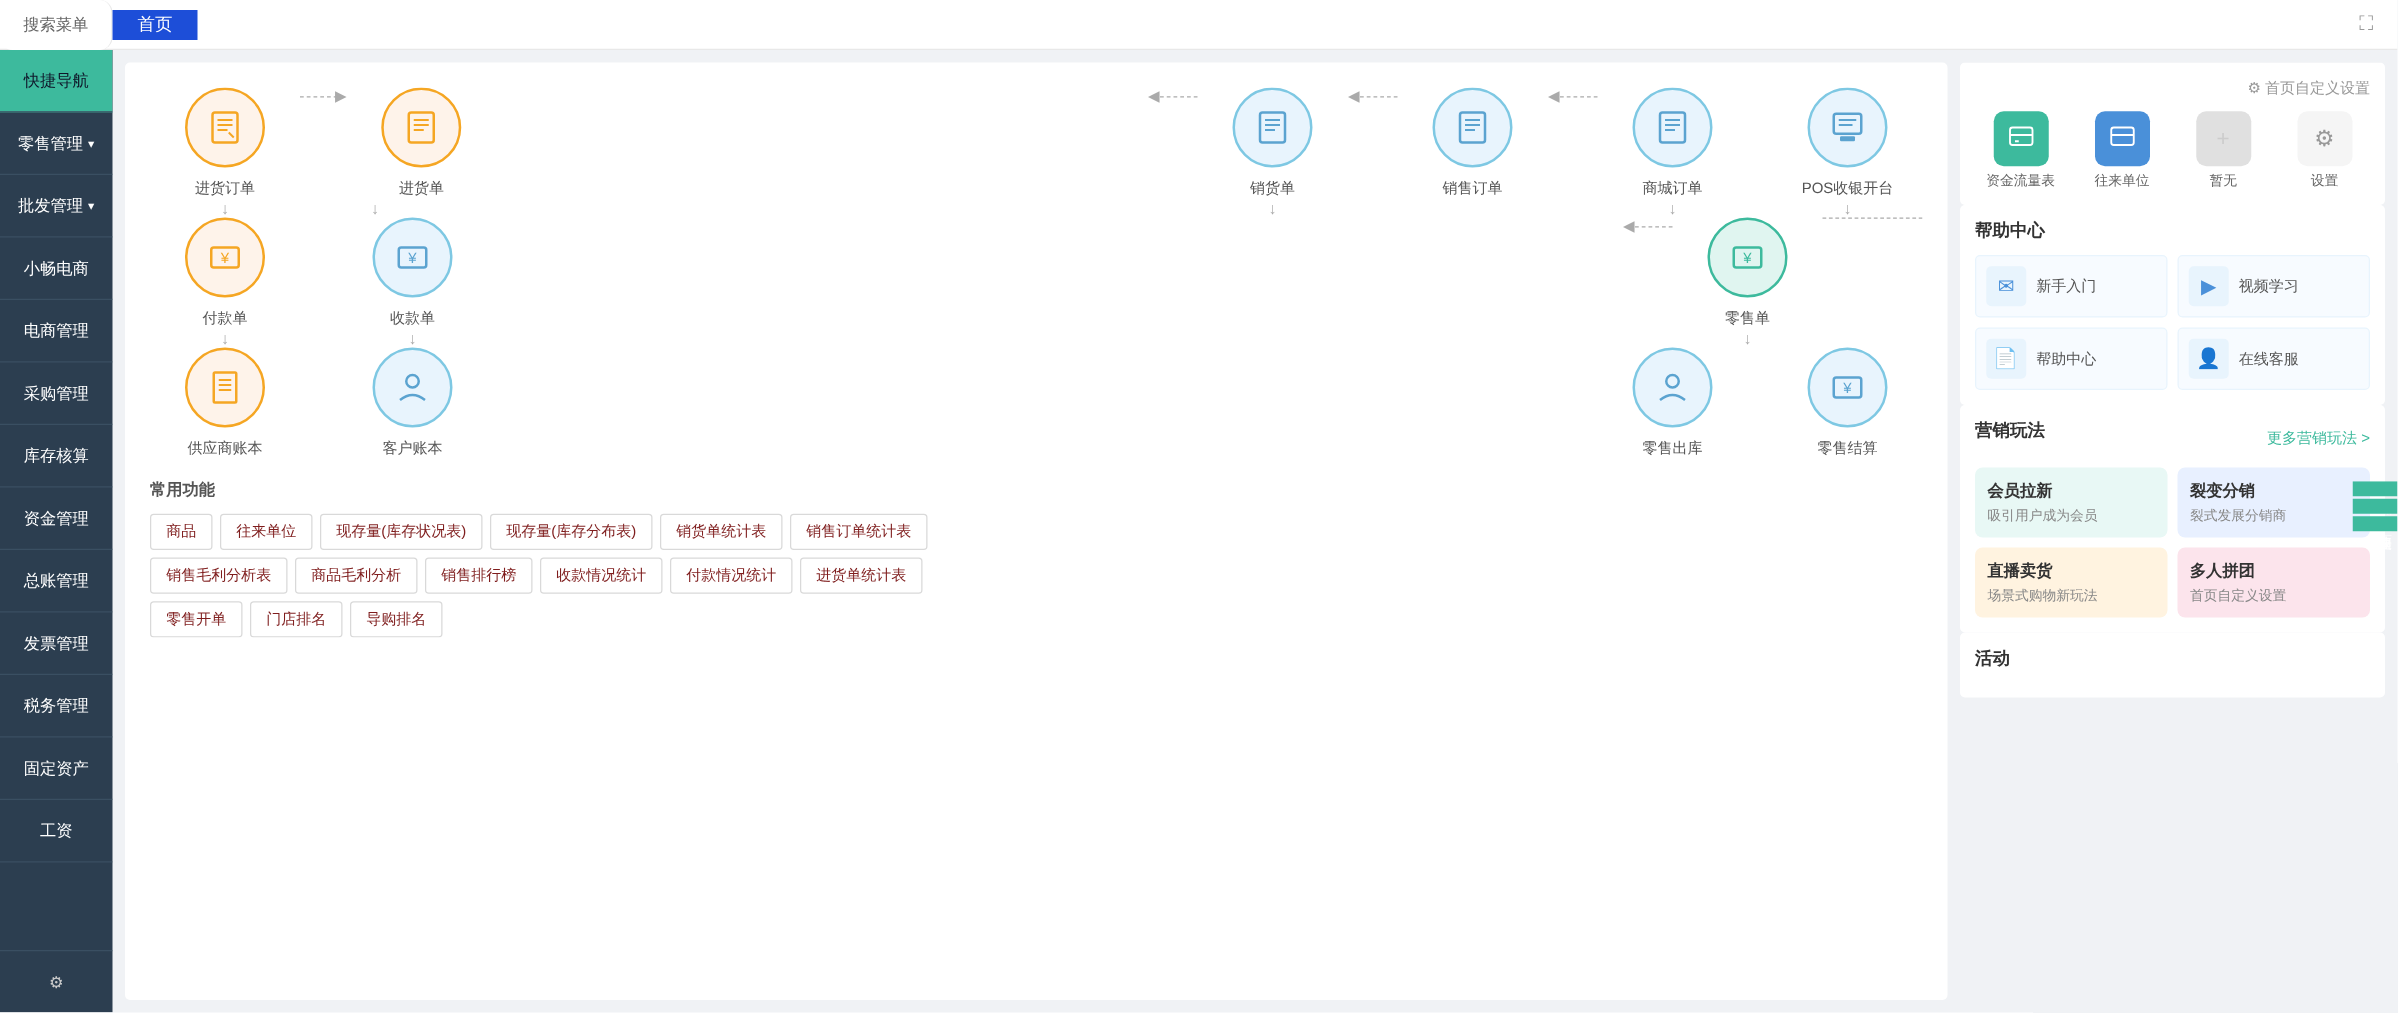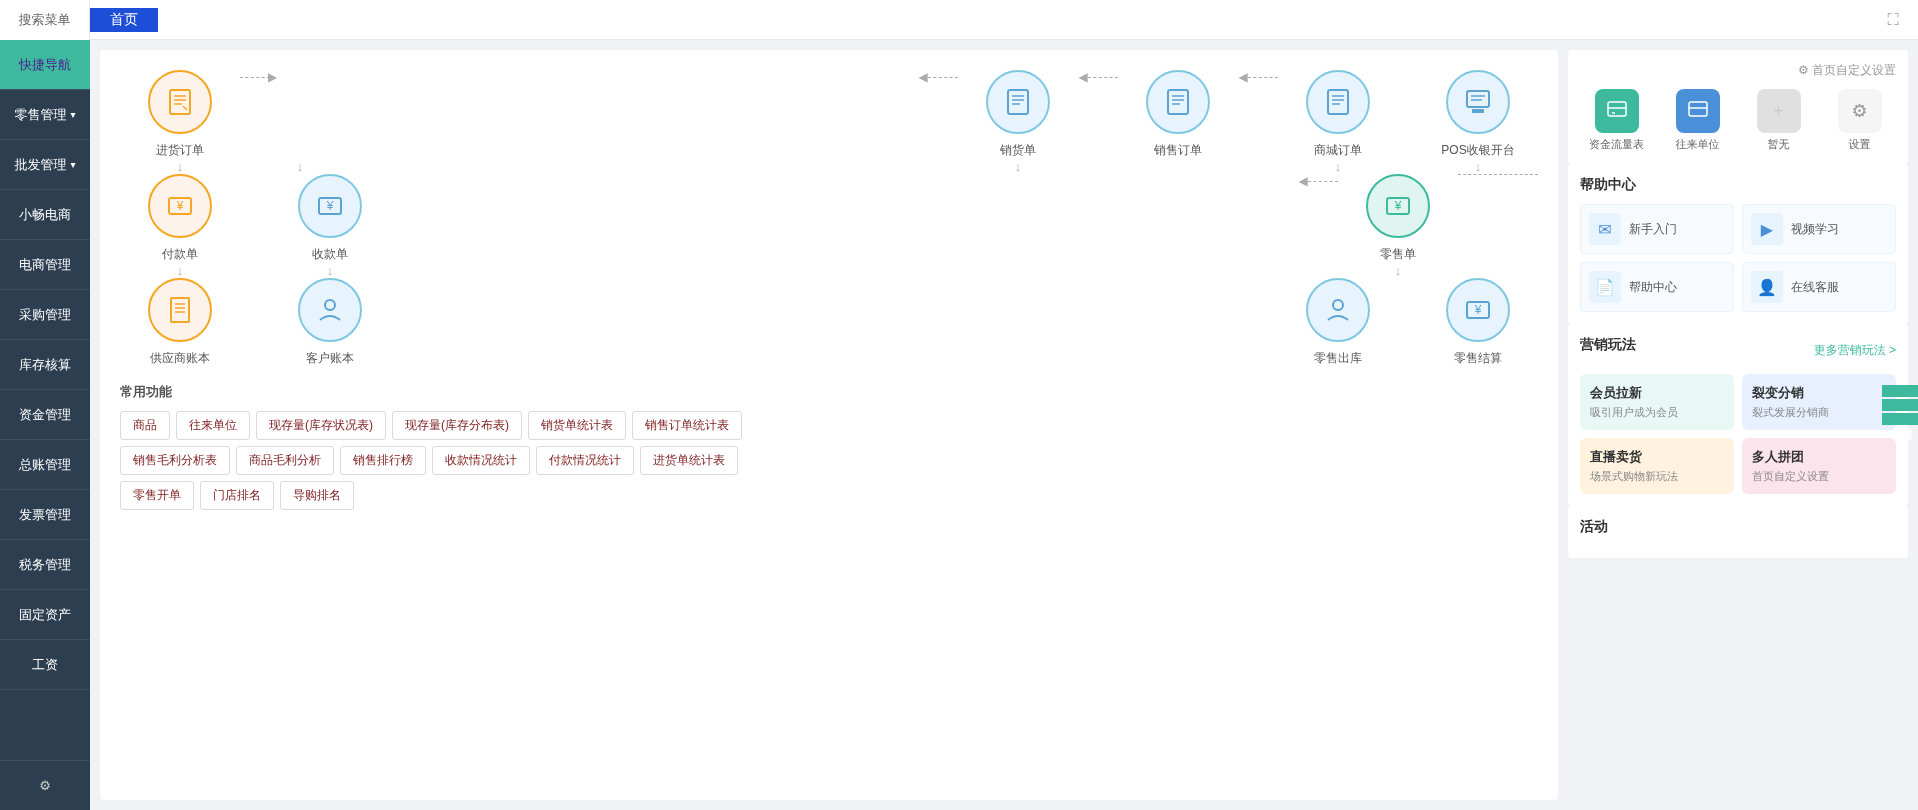"搜索菜单" .search-menu { border-radius: none -> 10px }
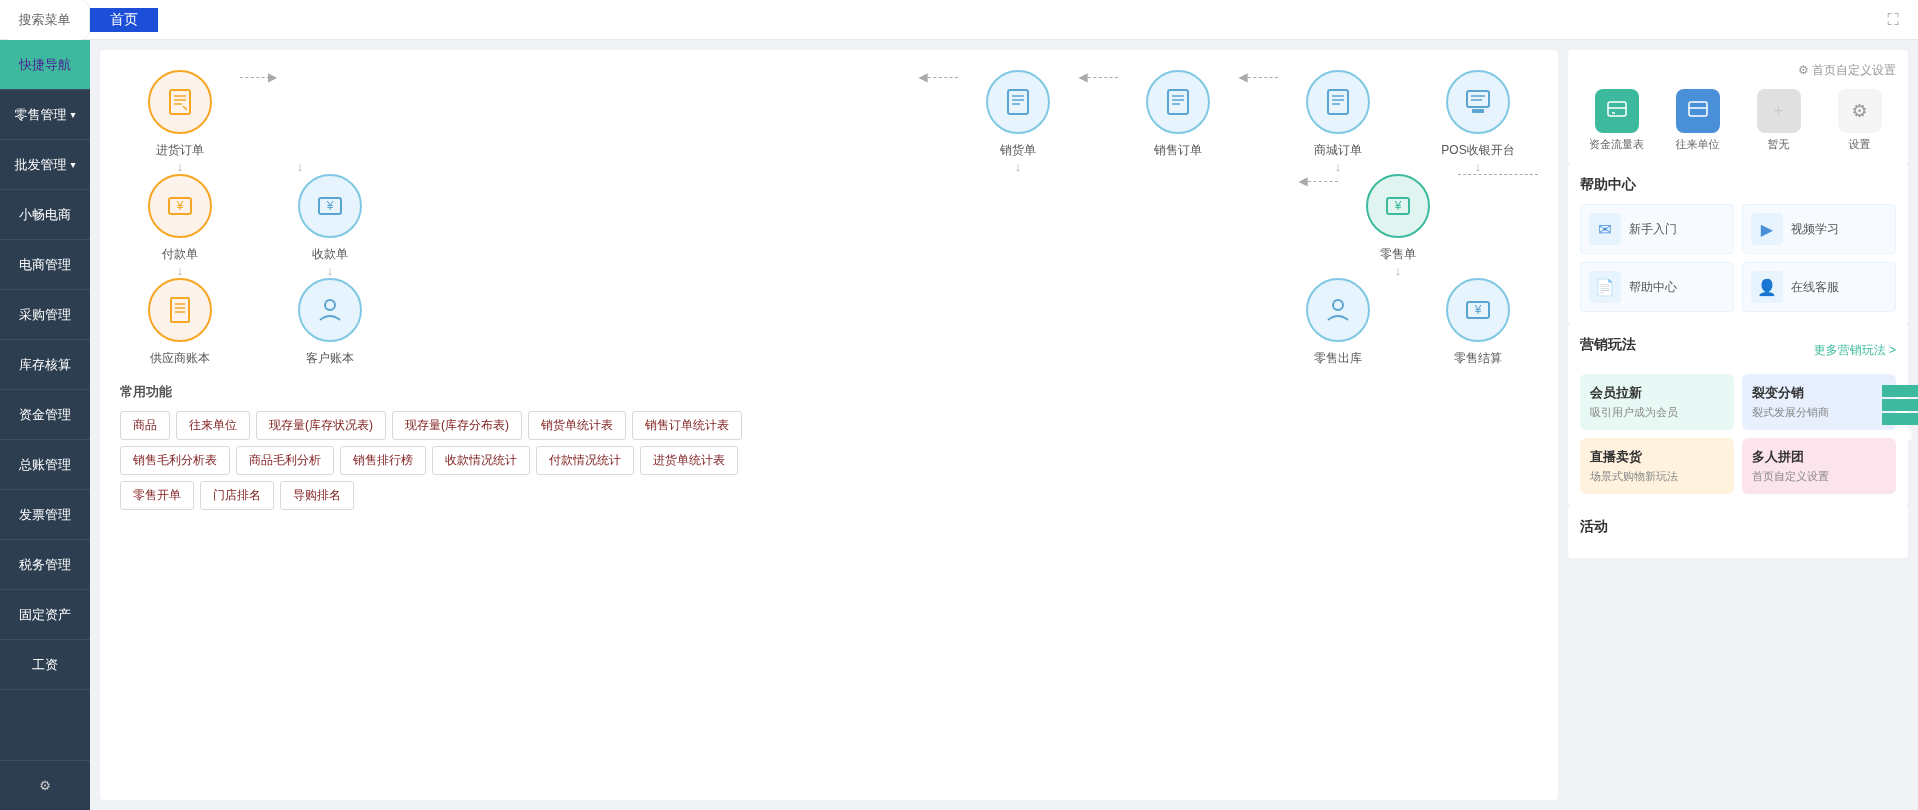"快捷导航" .sidebar-item.active { color: #4c1d95 -> #0f172a }
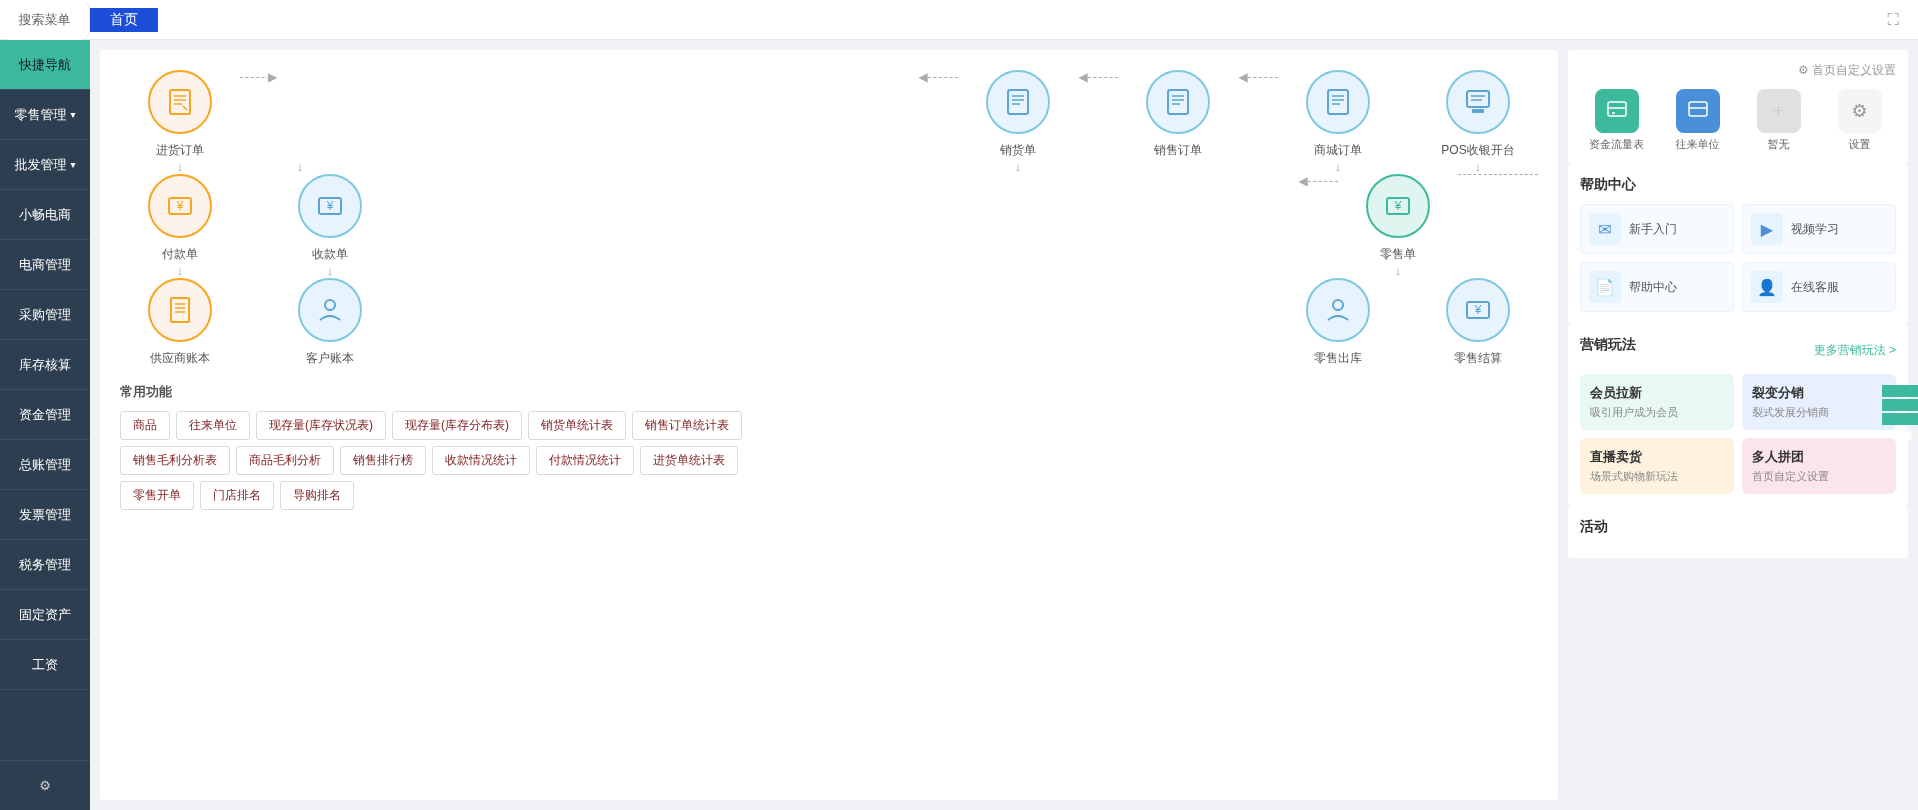"进货单" div.workflow-node { html: none -> <div> <div> <svg> <rect></rect> <line></line> <line></line> <line></line> </svg> </div> <span>进货单</span> </div> }
